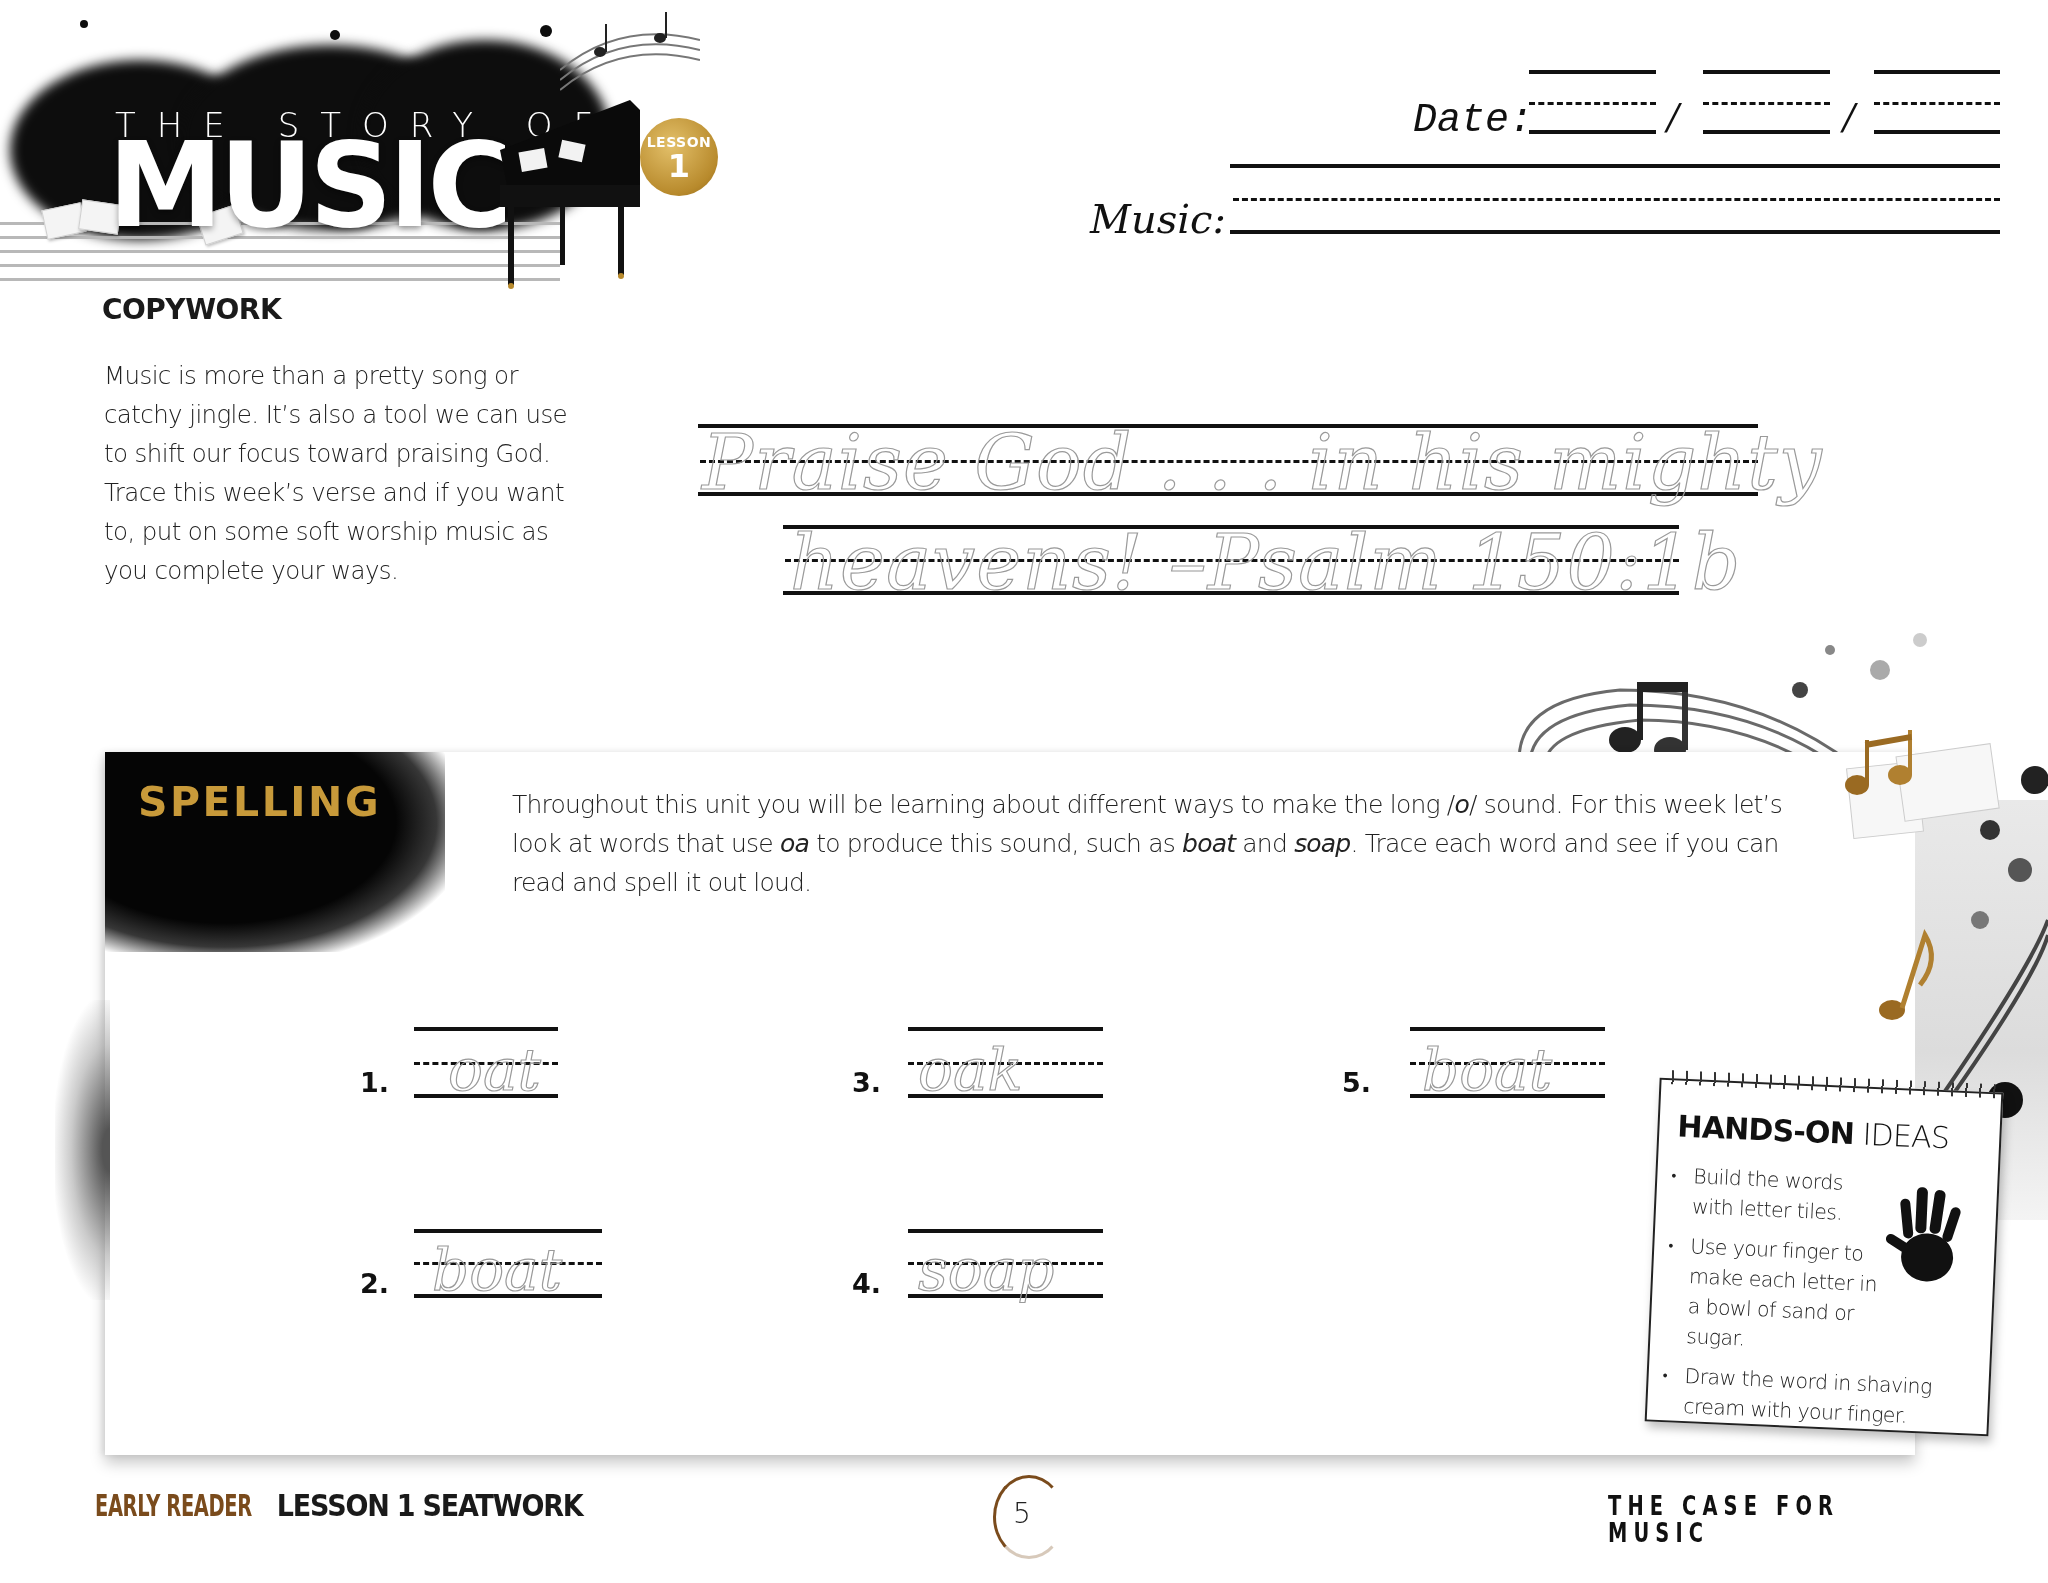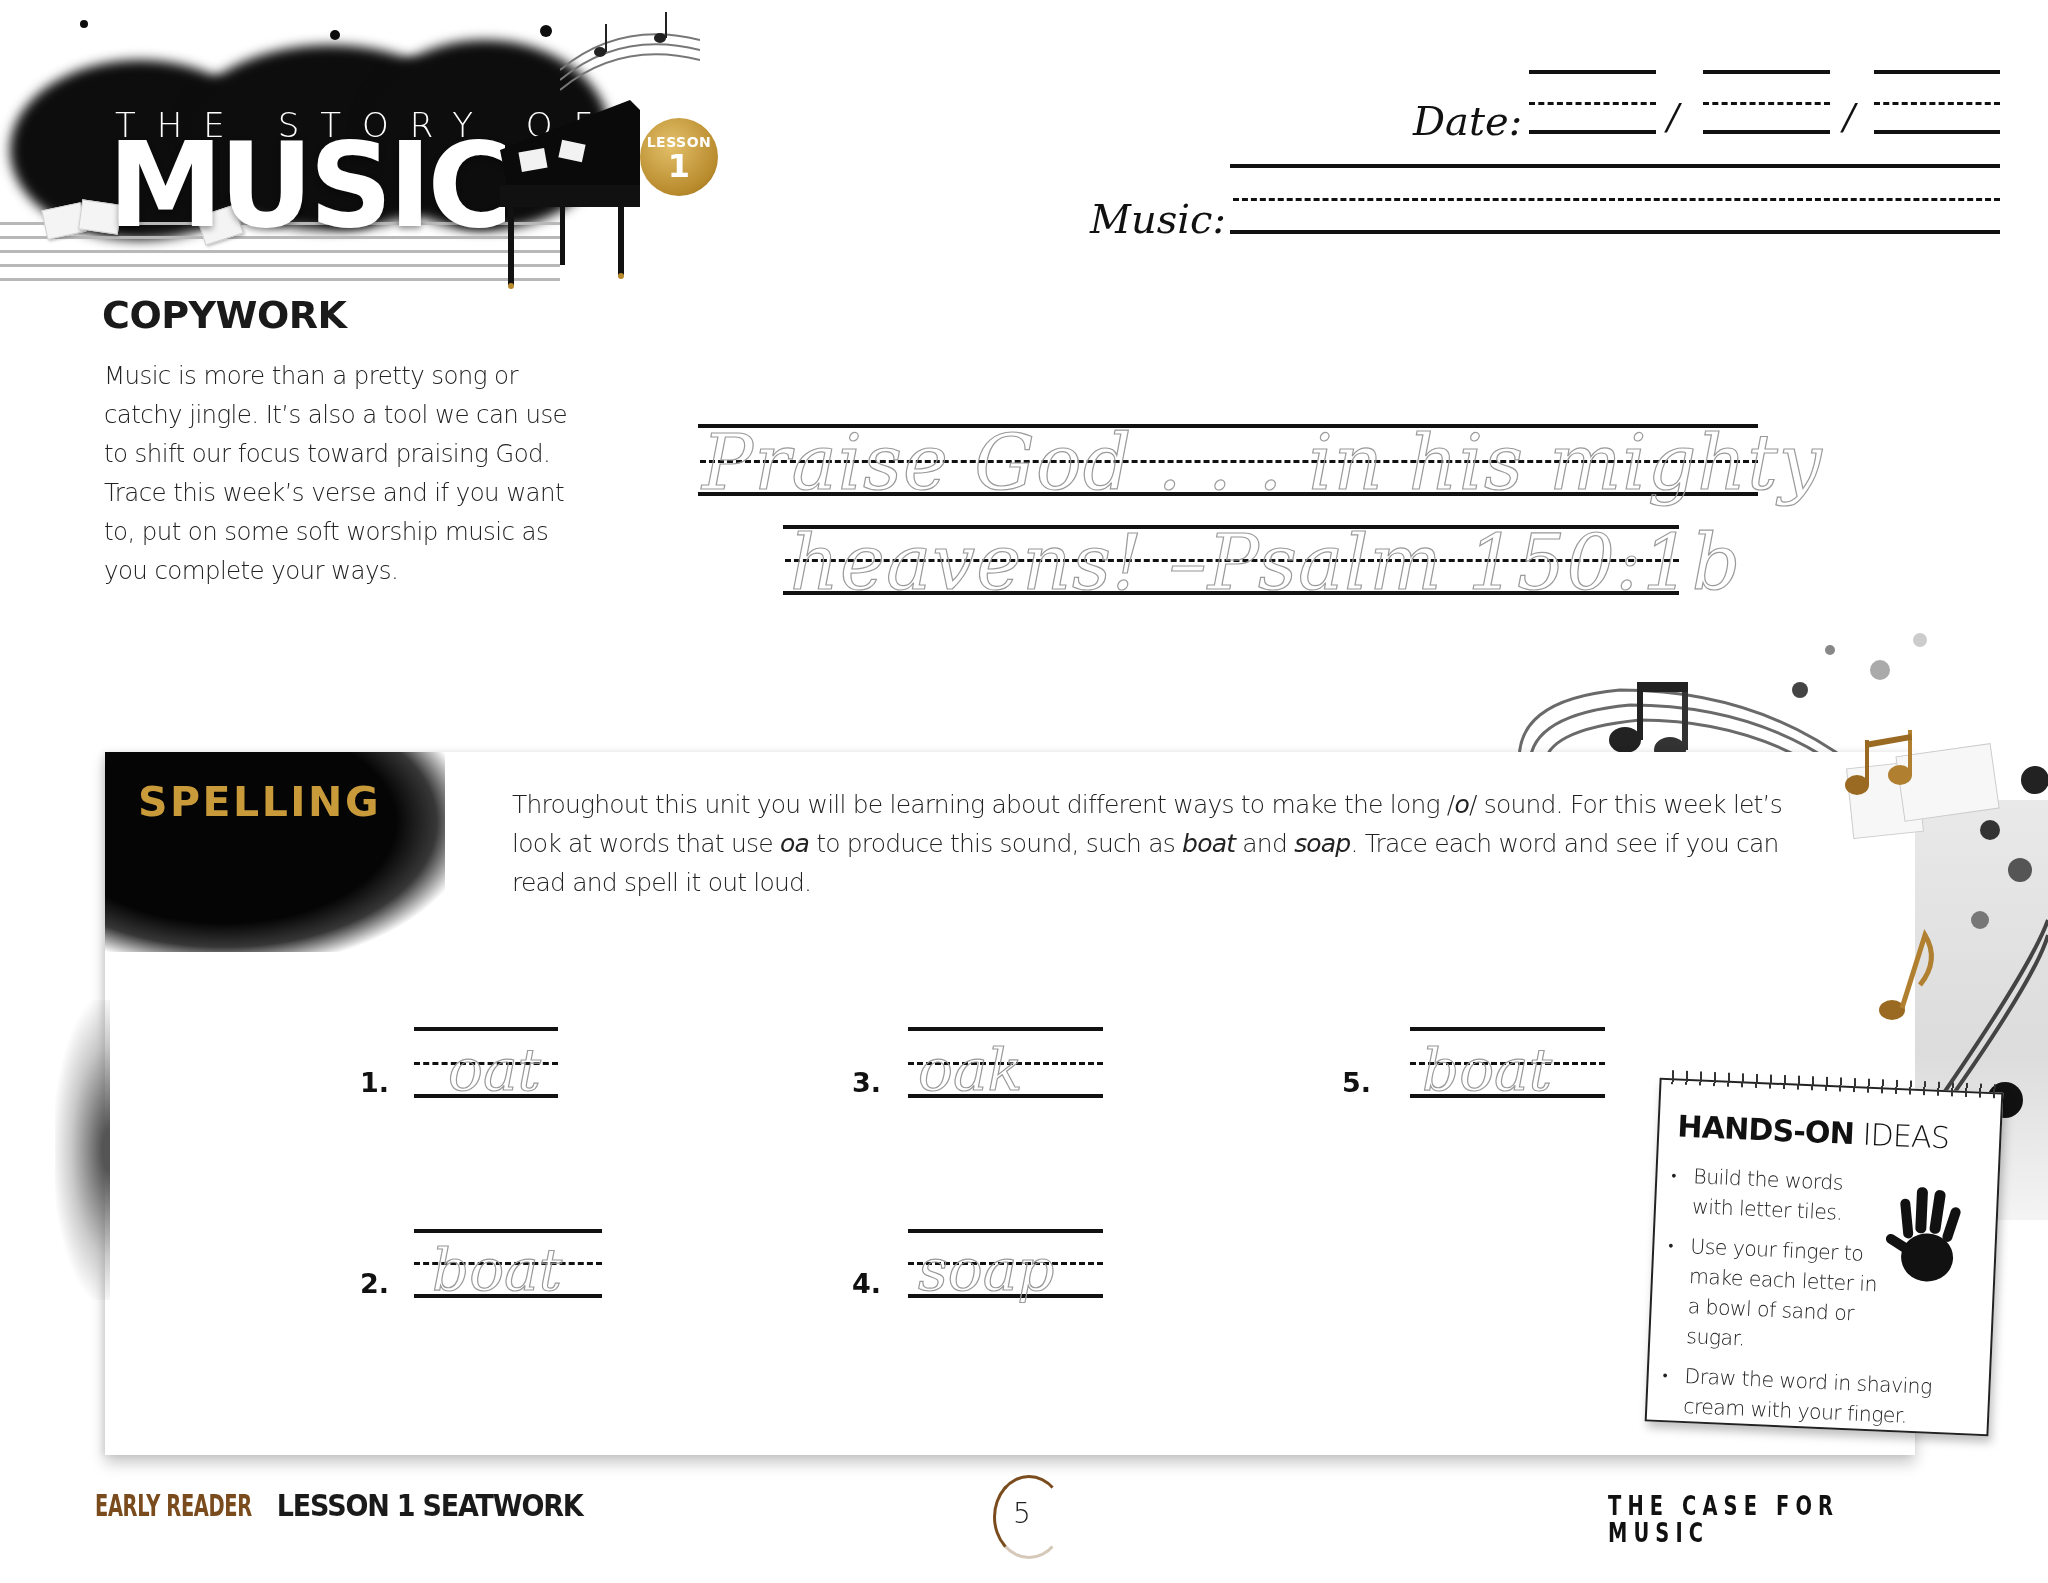"Date:" div.abs { font-family: none -> Liberation Mono, monospace }
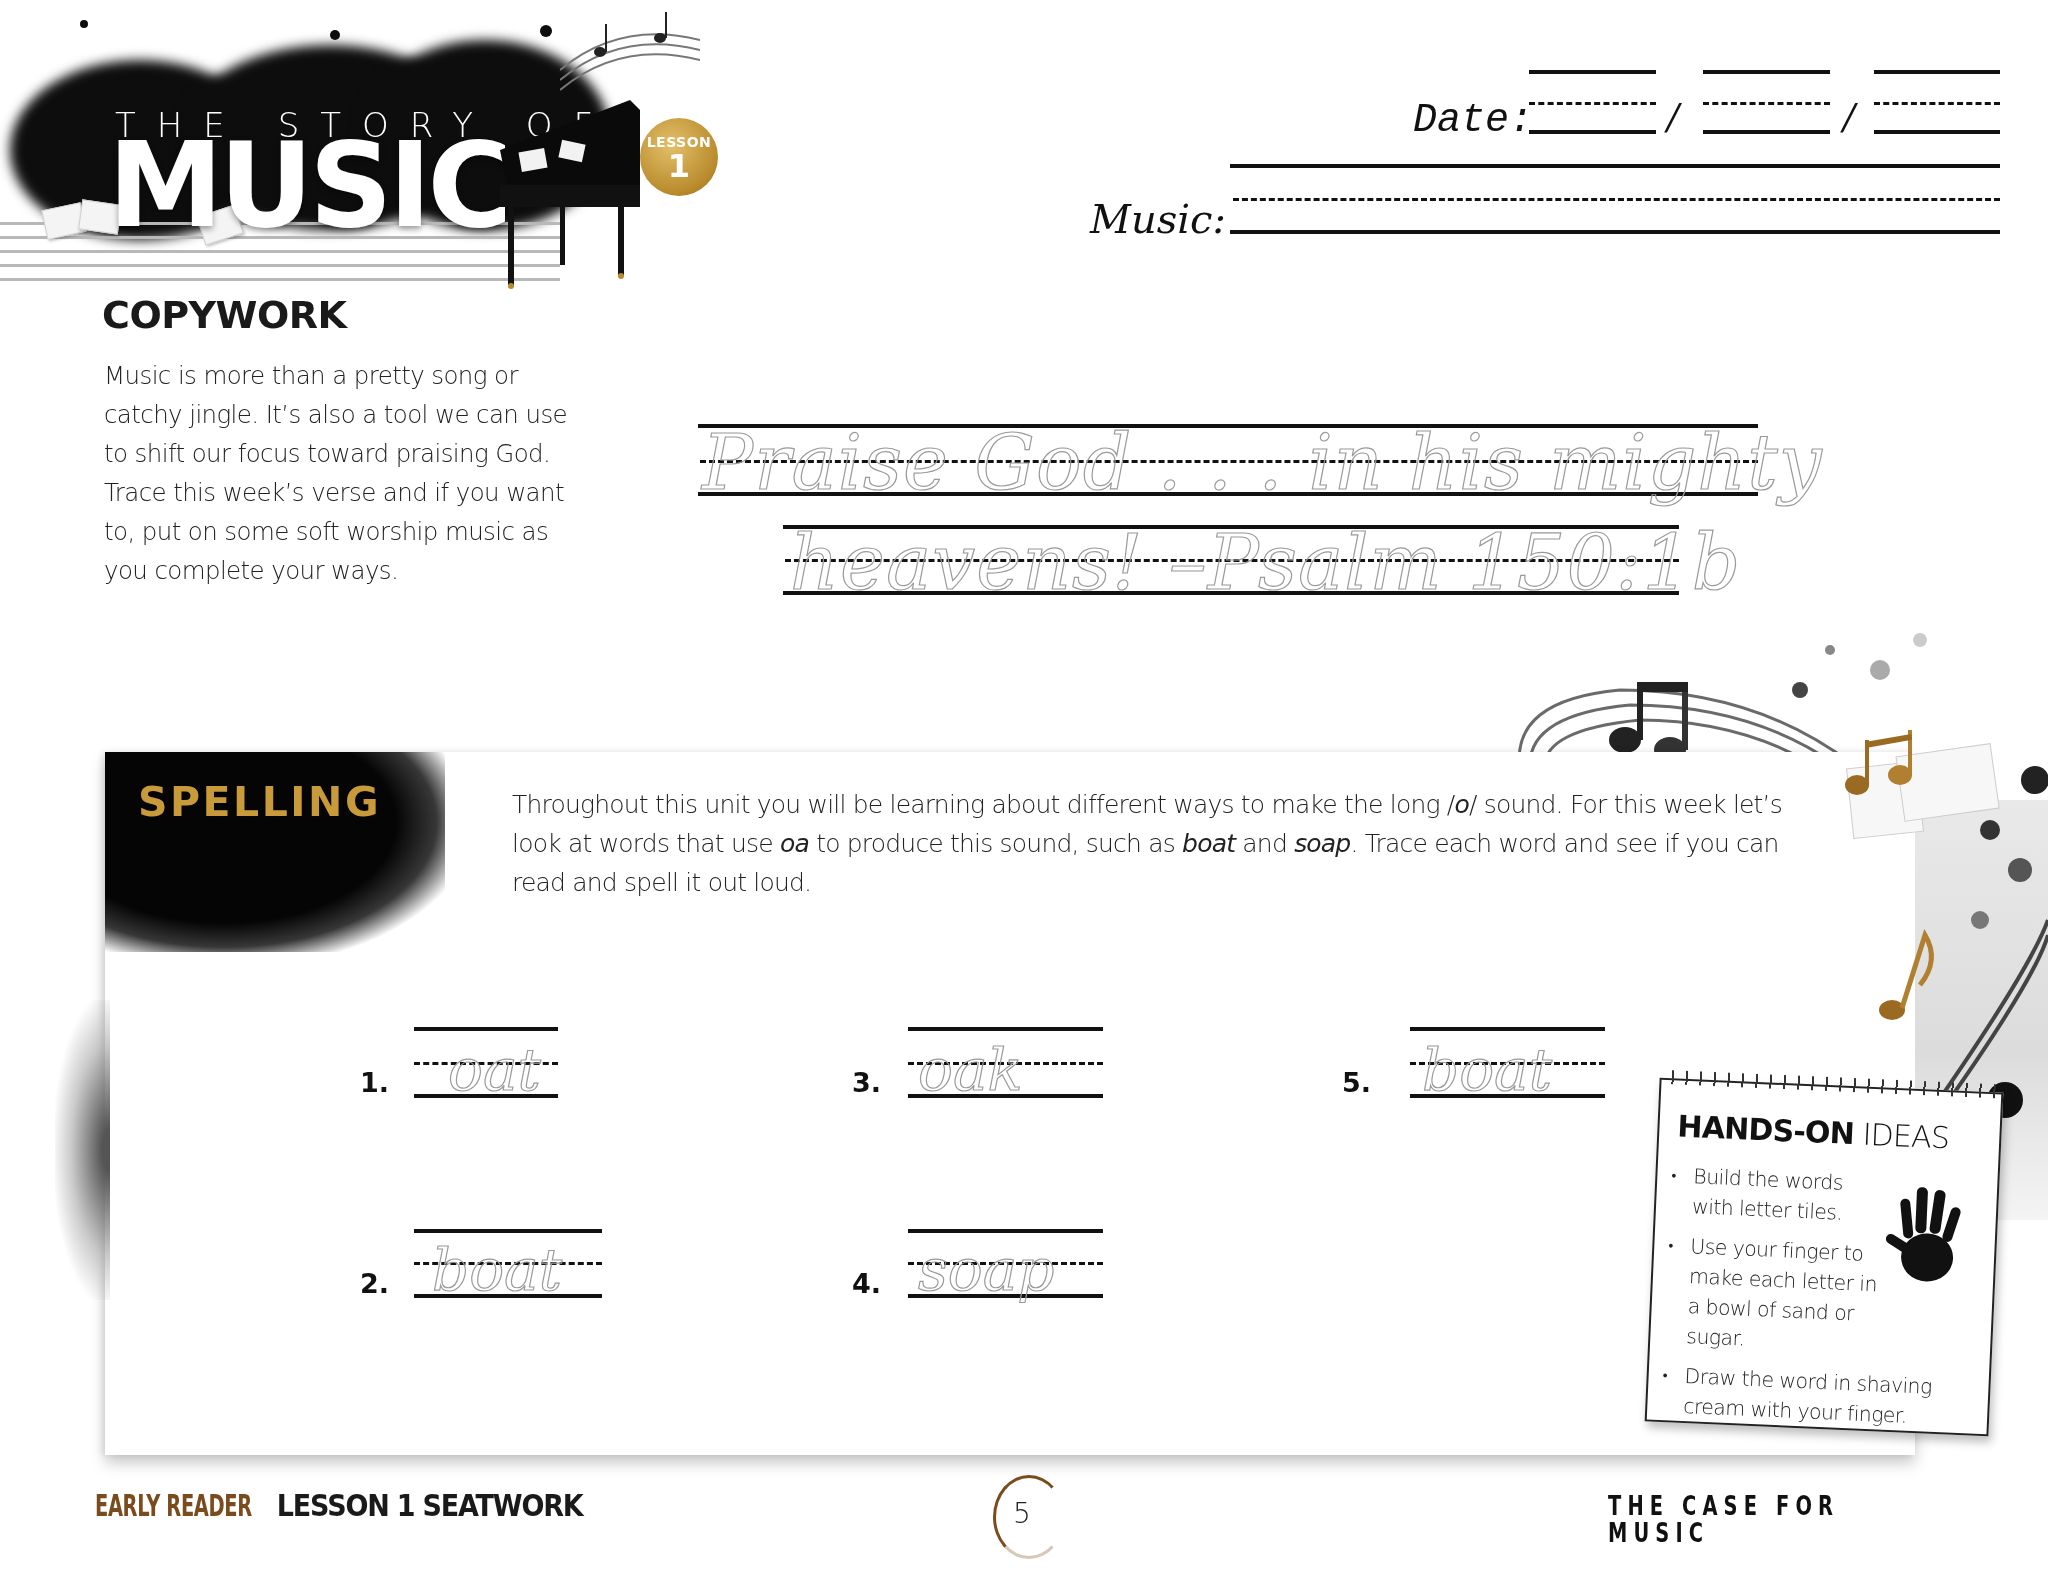"COPYWORK" #copy-heading { font-size: 38px -> 28px }
